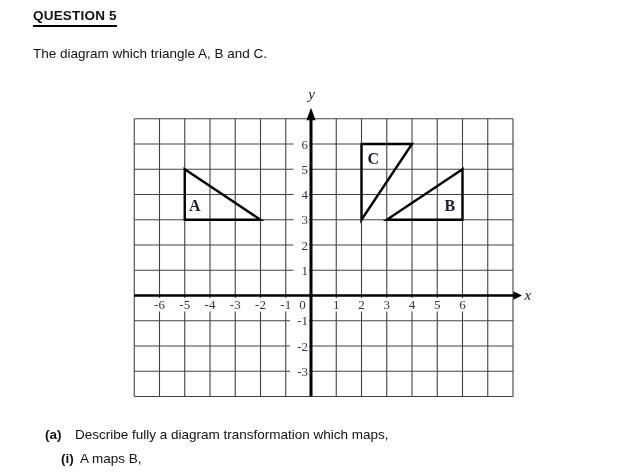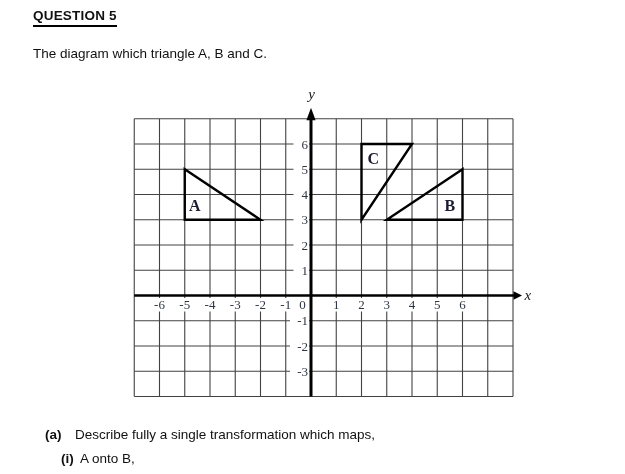"Describe fully a single transformation" span { text: single -> diagram }
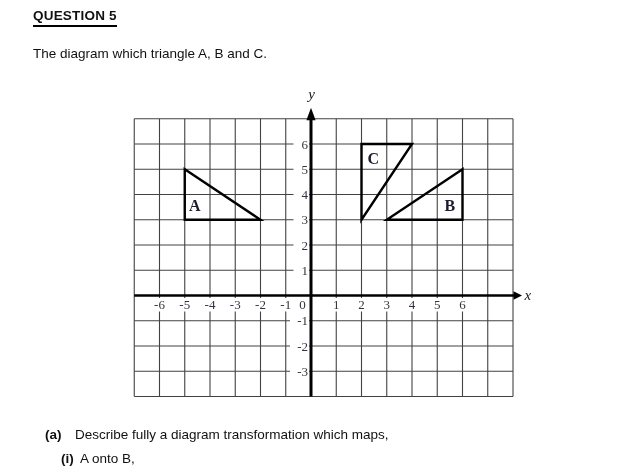"A onto B," span { text: onto -> maps }
